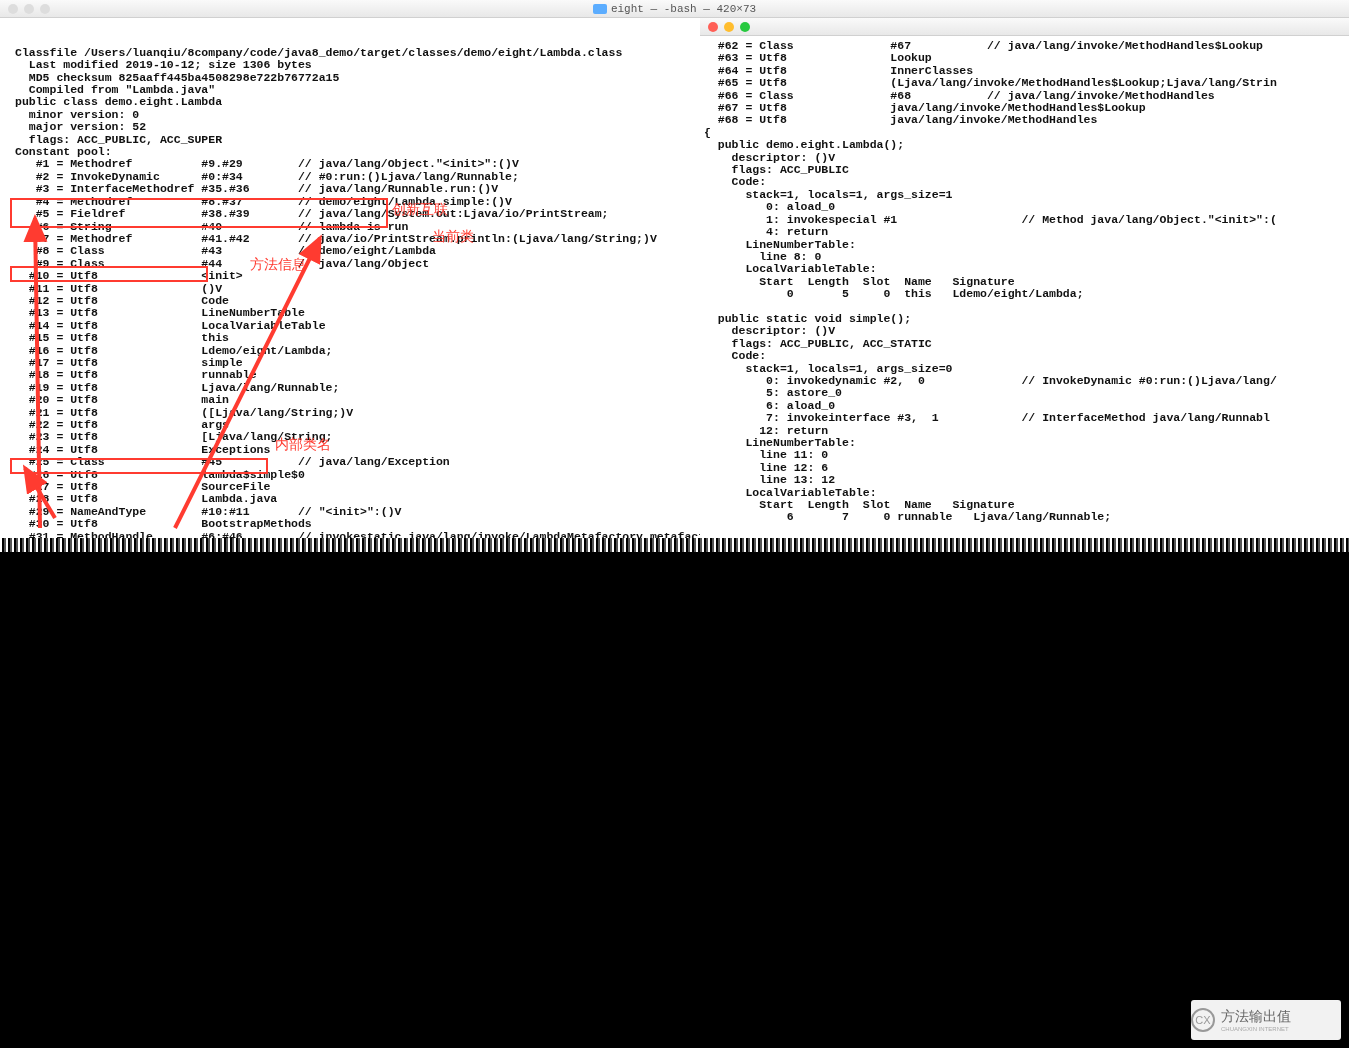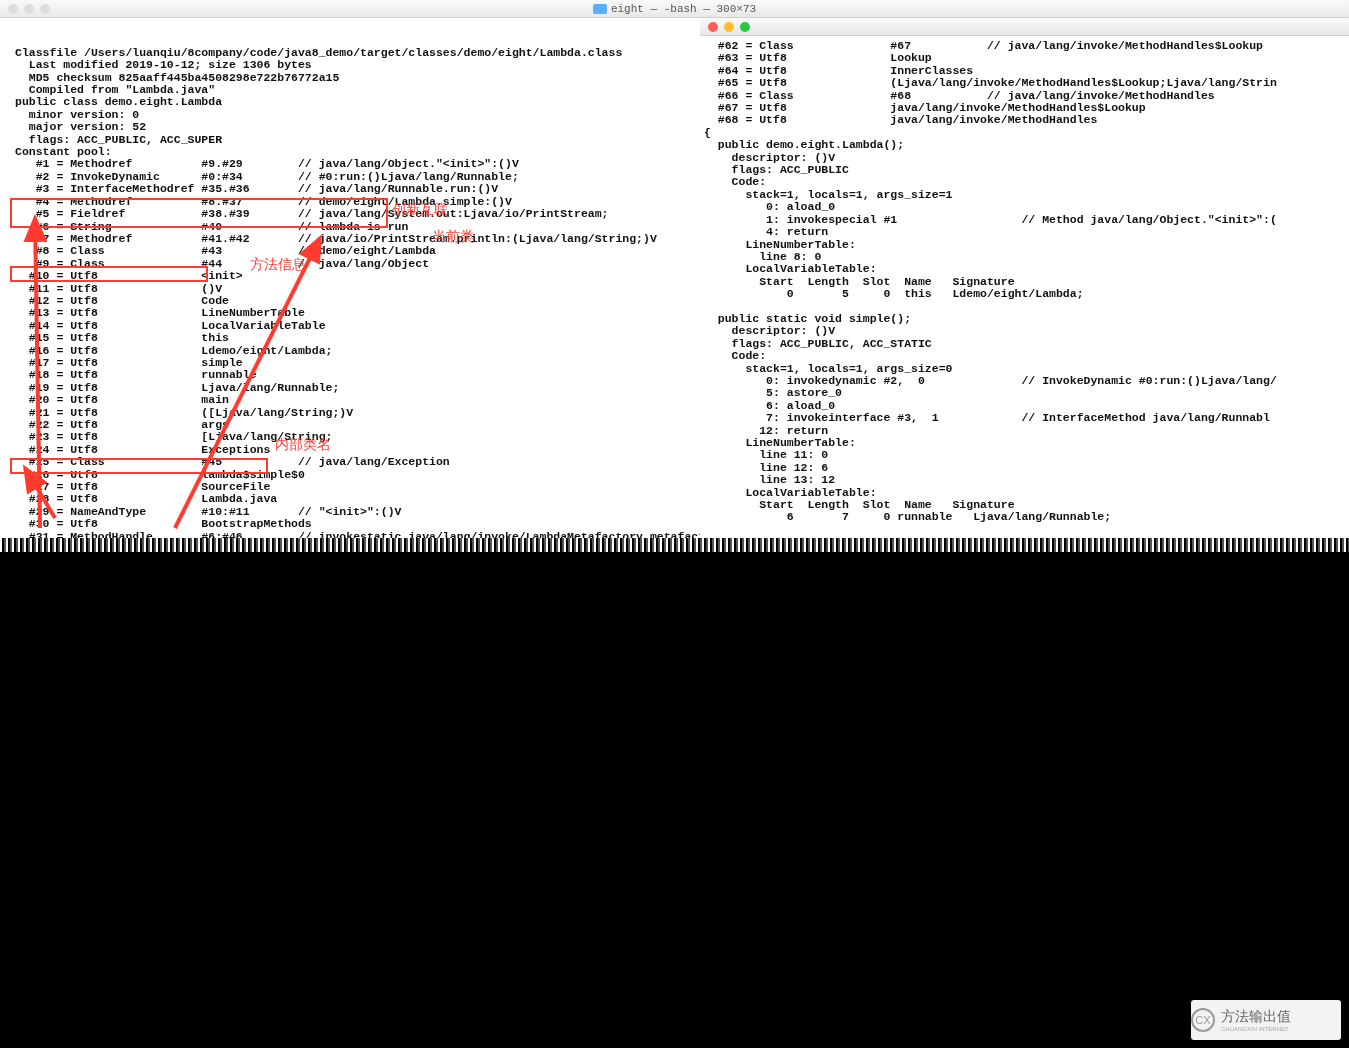"eight — -bash — 300×73" span { text: 300 -> 420 }
